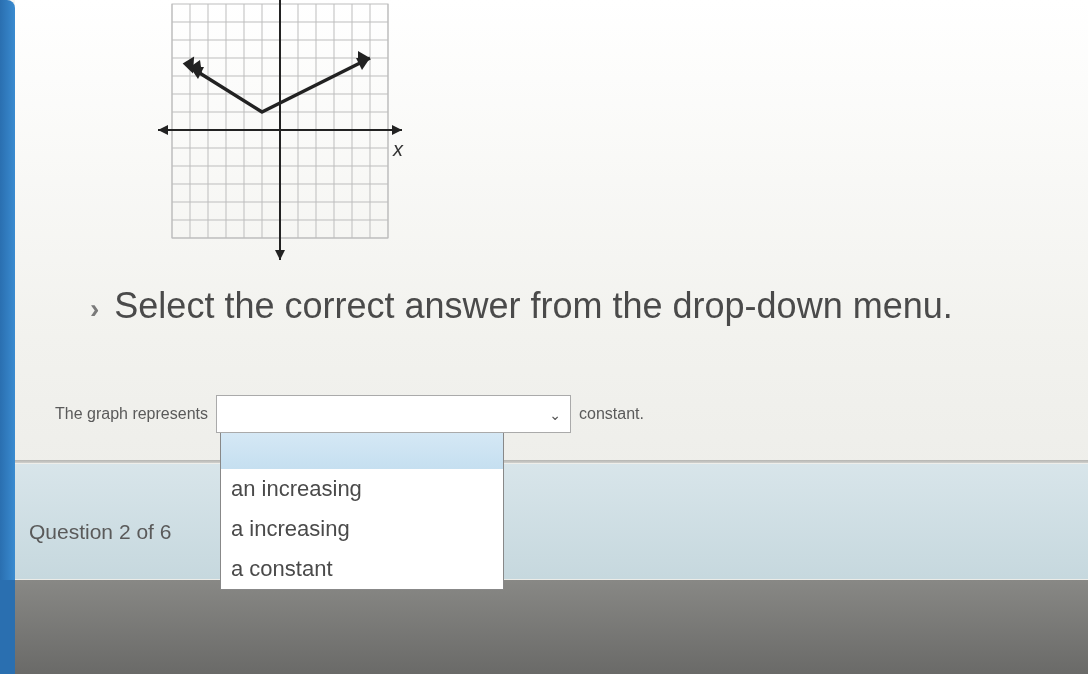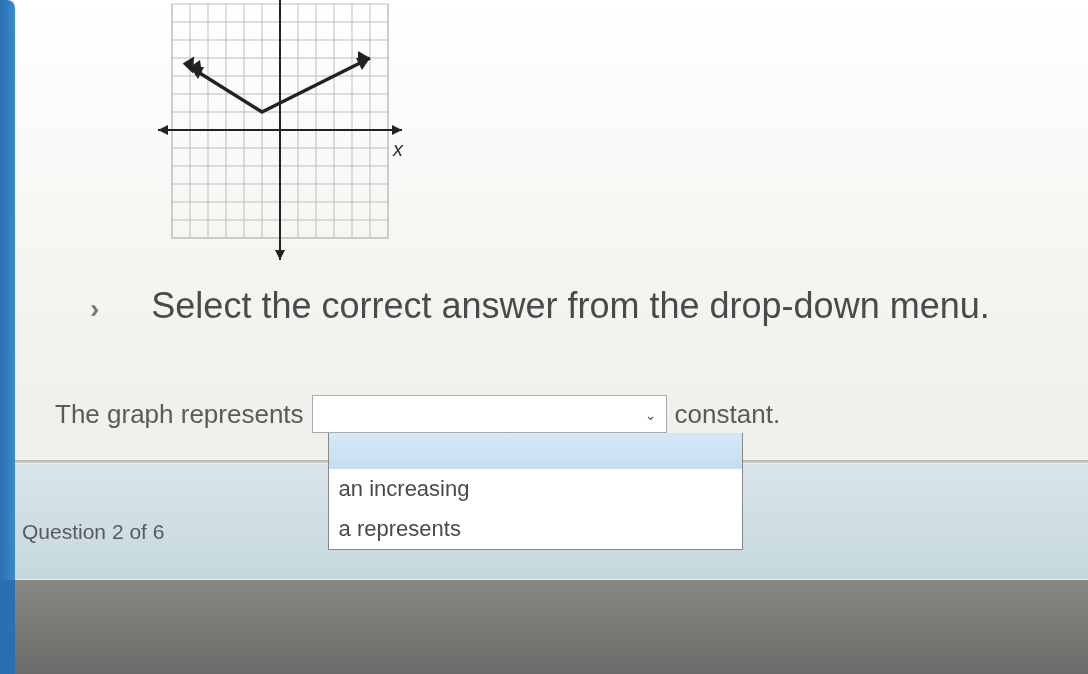"Select the correct answer from" .instruction-text { margin-left: 37px -> none }
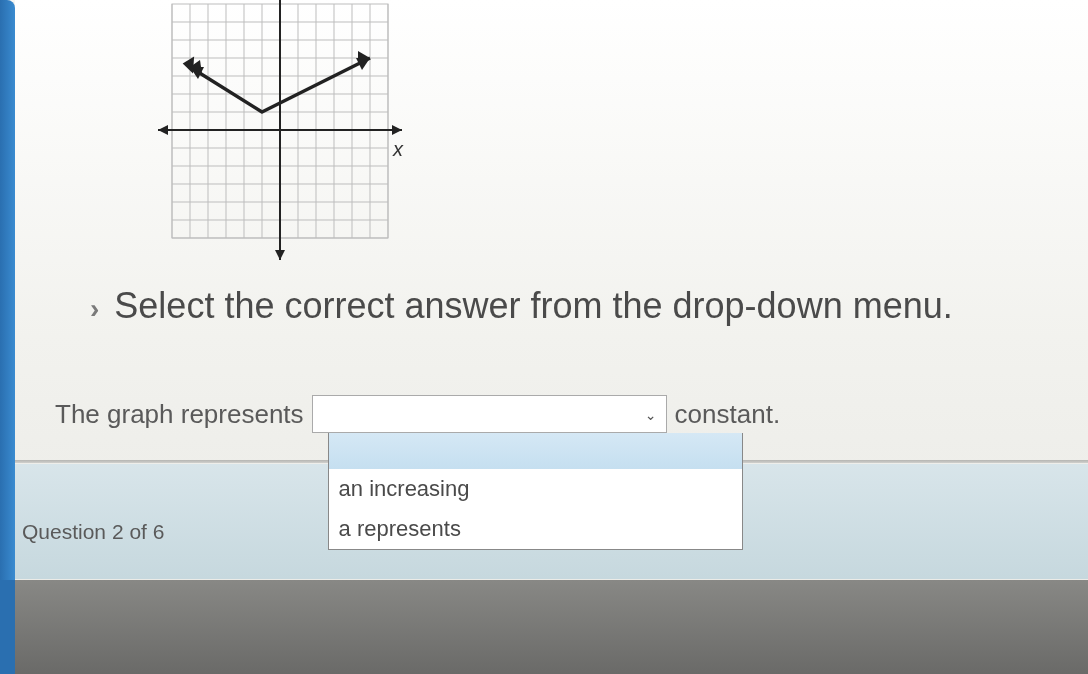"The graph represents" .sentence-text { font-size: 26px -> 16px }
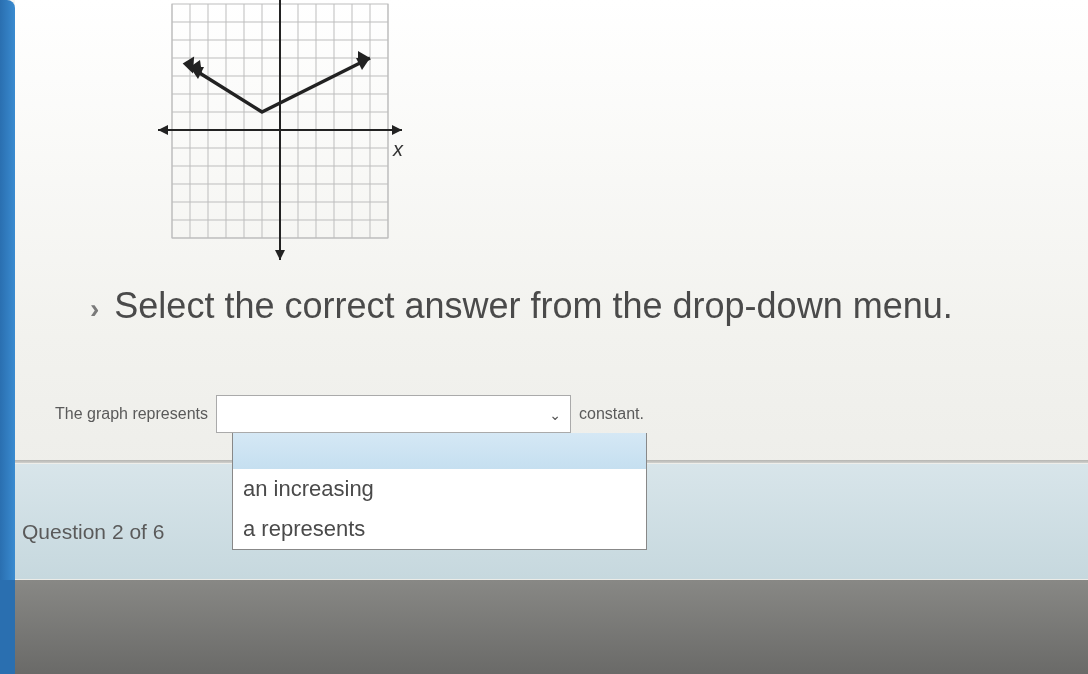"an increasing" .dropdown-menu { left: 16px -> 4px; width: 415px -> 284px }
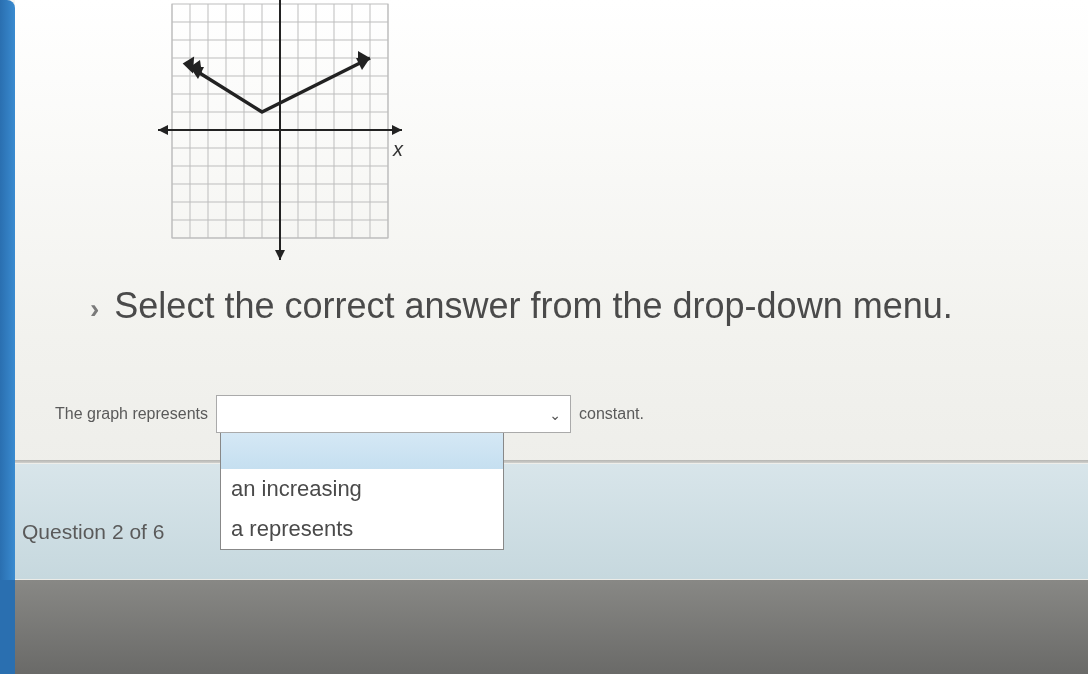"Question 2 of 6" .question-indicator { padding-left: 7px -> 14px }
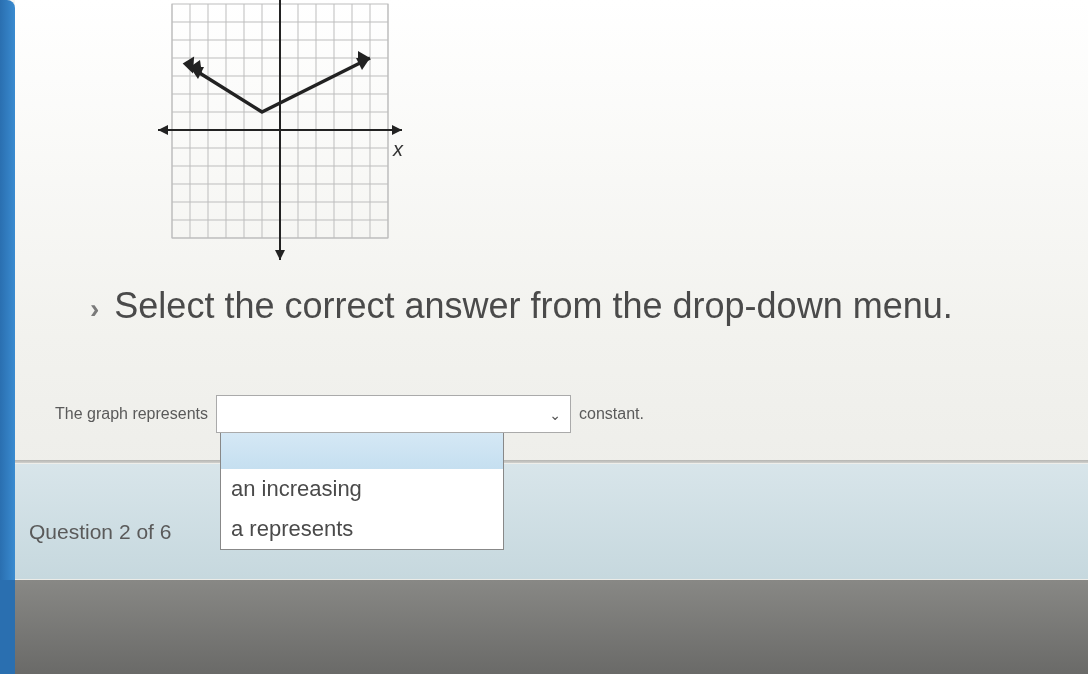"a represents" div.dropdown-option { text: represents -> increasing }
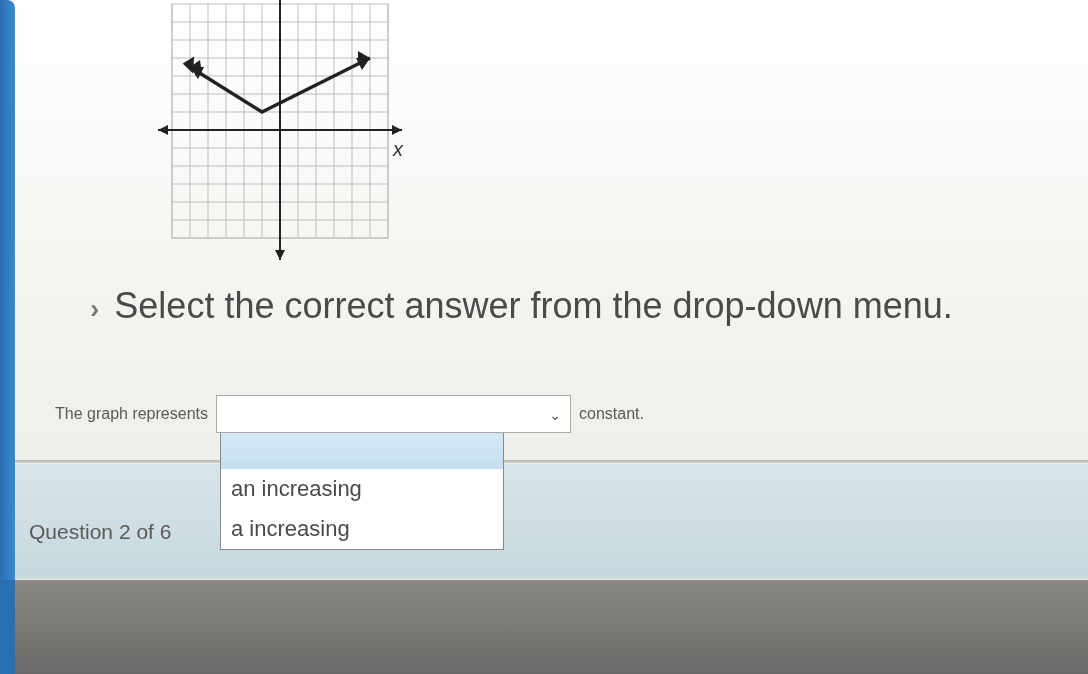"a constant" div.dropdown-option { html: none -> <div>a constant</div> }
